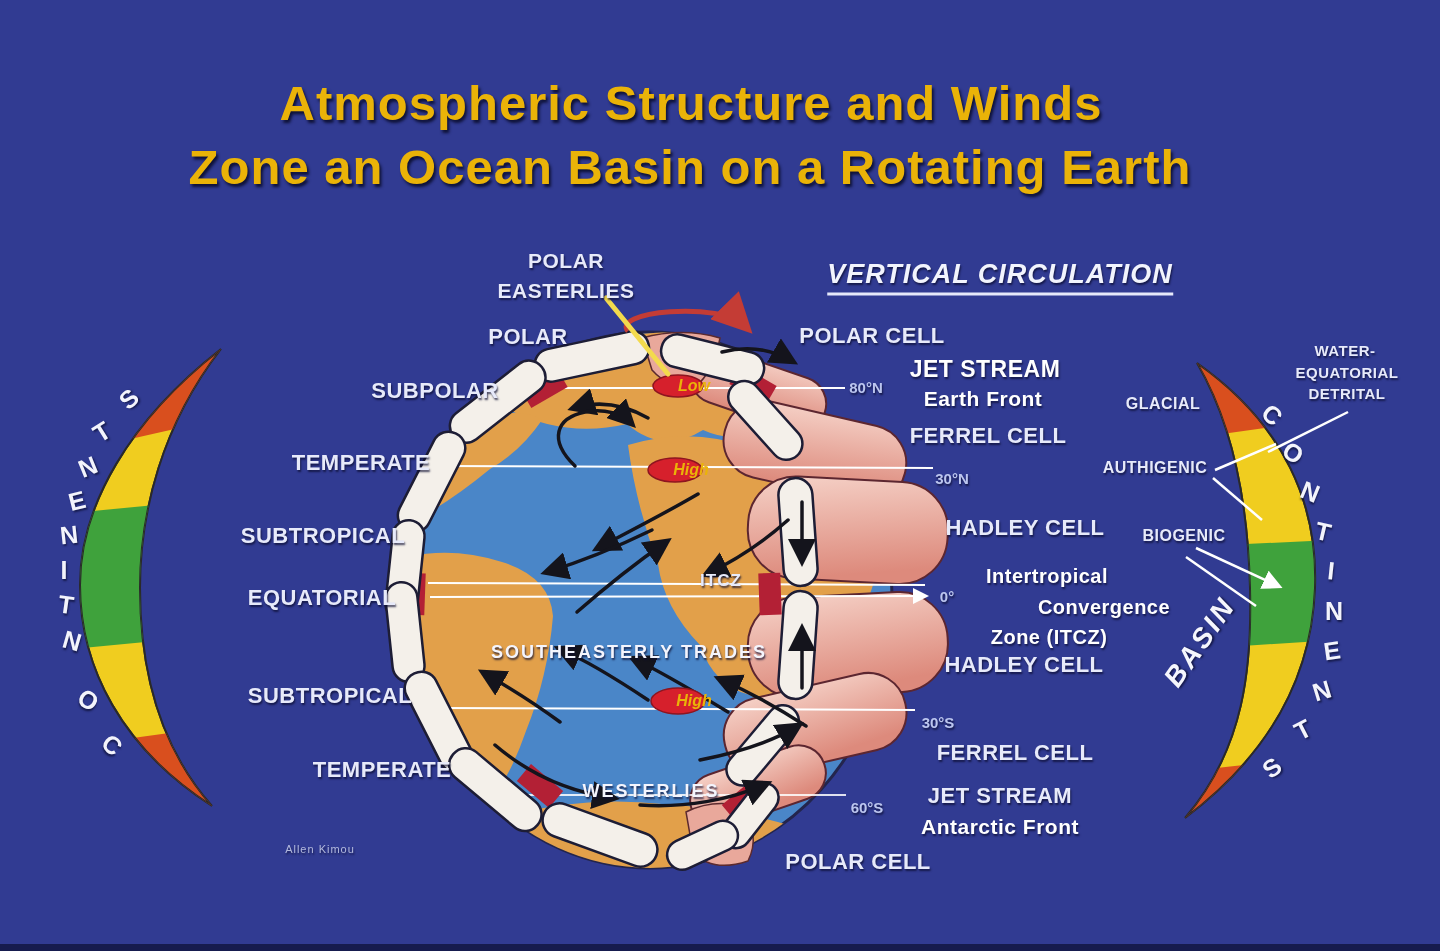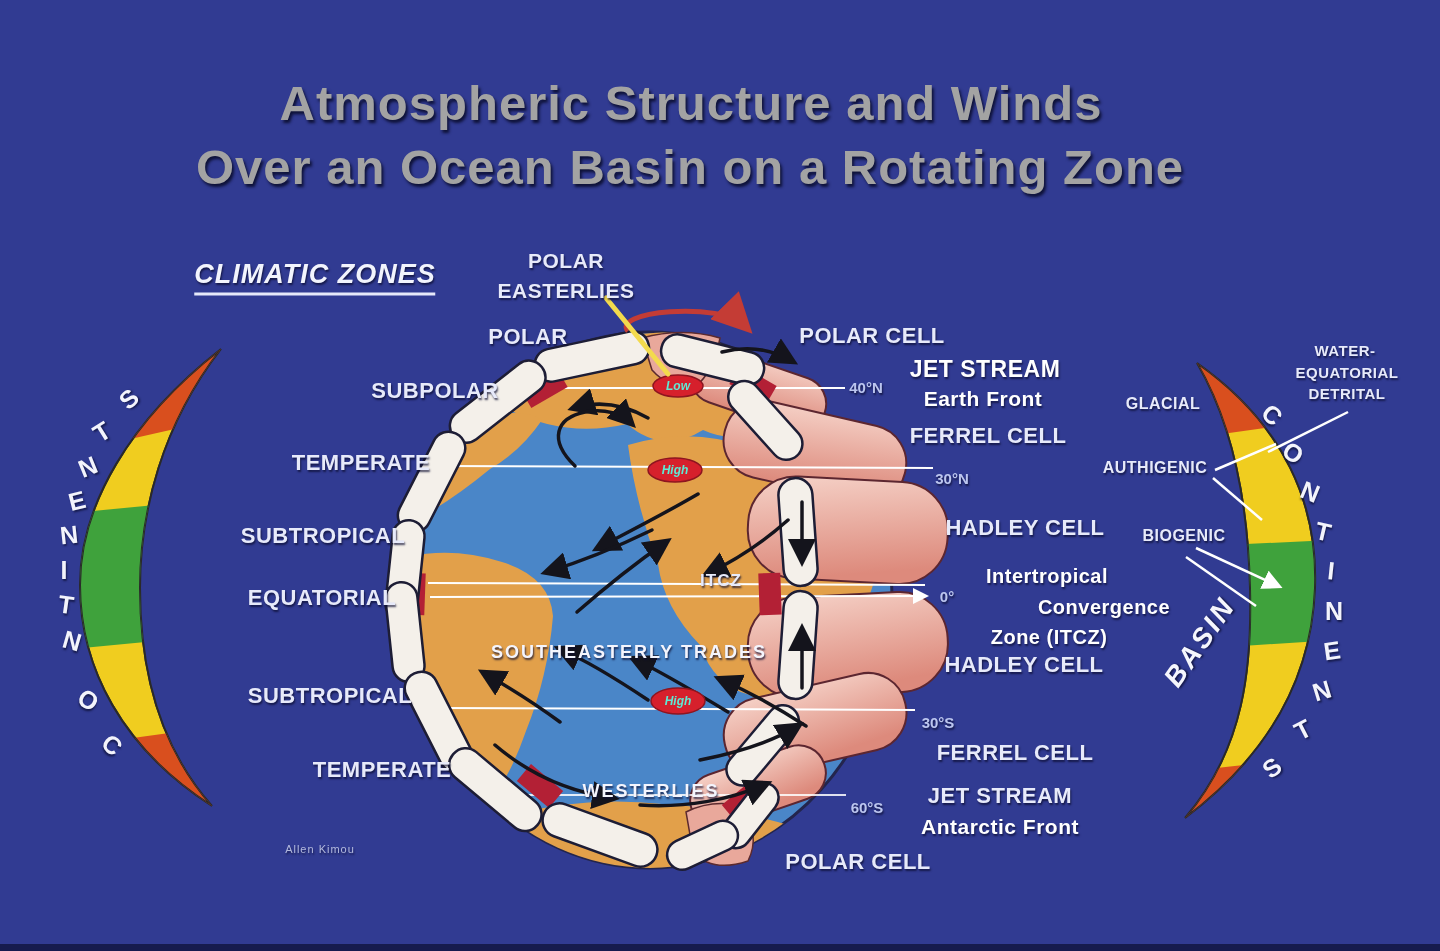"Atmospheric Structure and Winds" .title { color: #a3a3a3 -> #eab308 }
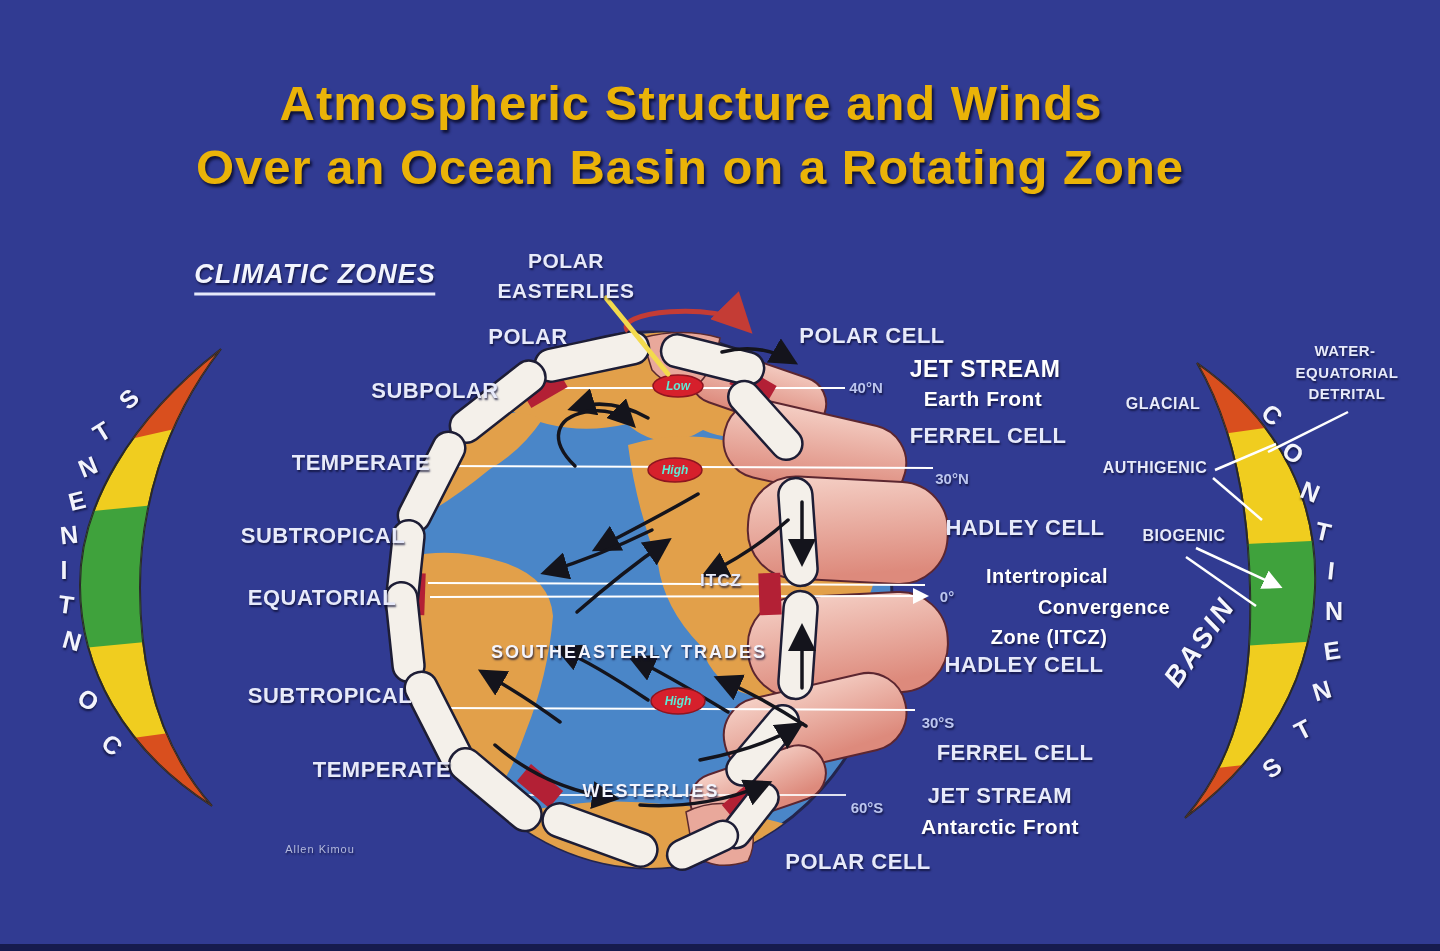"Over an Ocean Basin on" div.lbl { text: Over an Ocean Basin on a Rotating Zone -> Zone an Ocean Basin on a Rotating Earth }
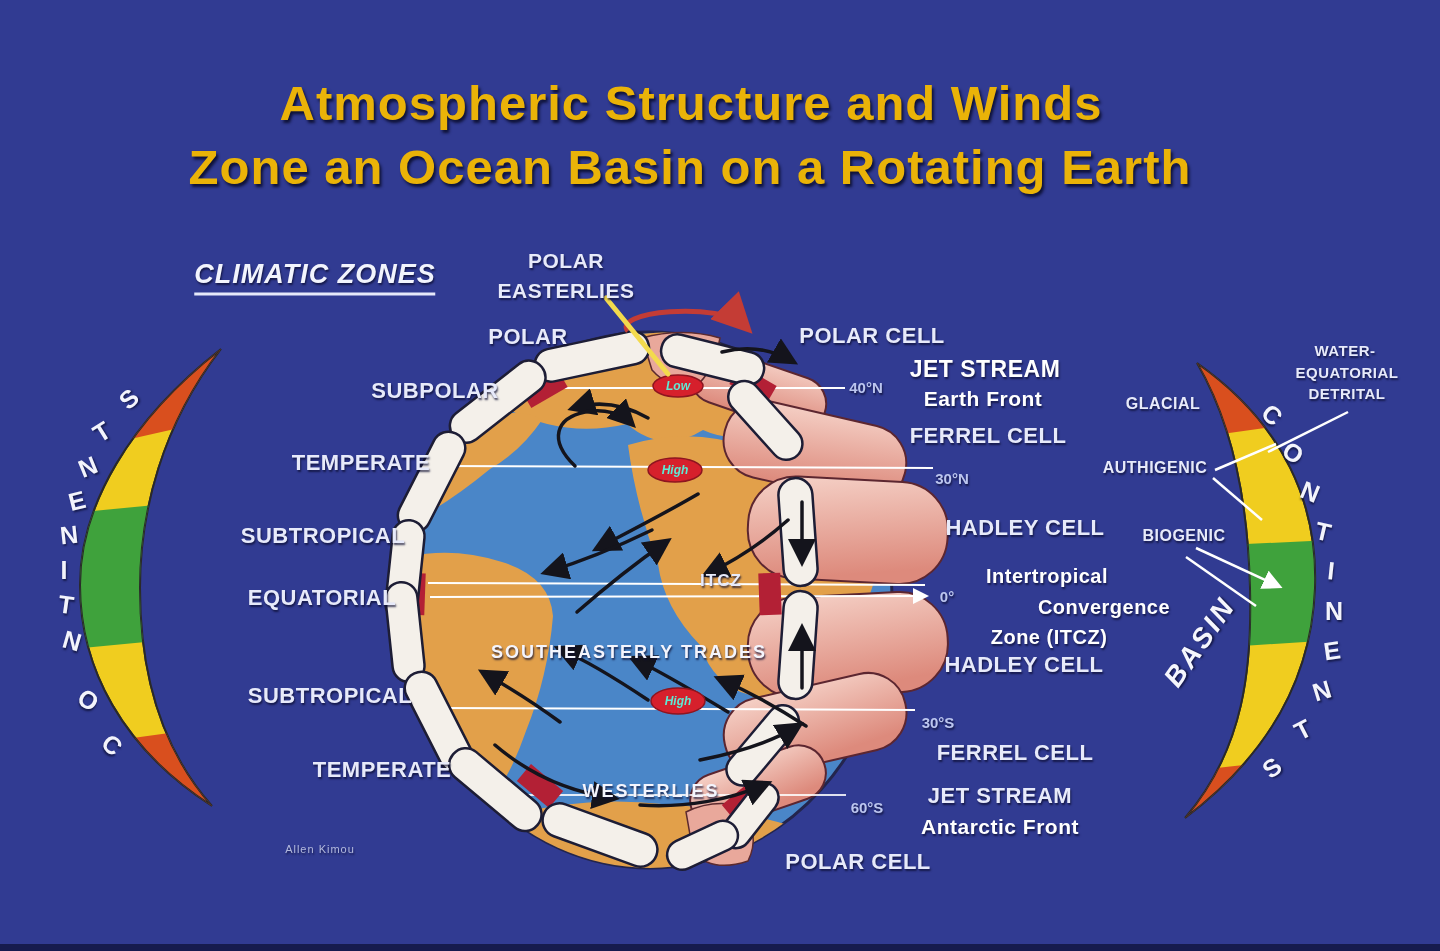"CLIMATIC ZONES" div.lbl { html: <div>CLIMATIC ZONES</div> -> none }
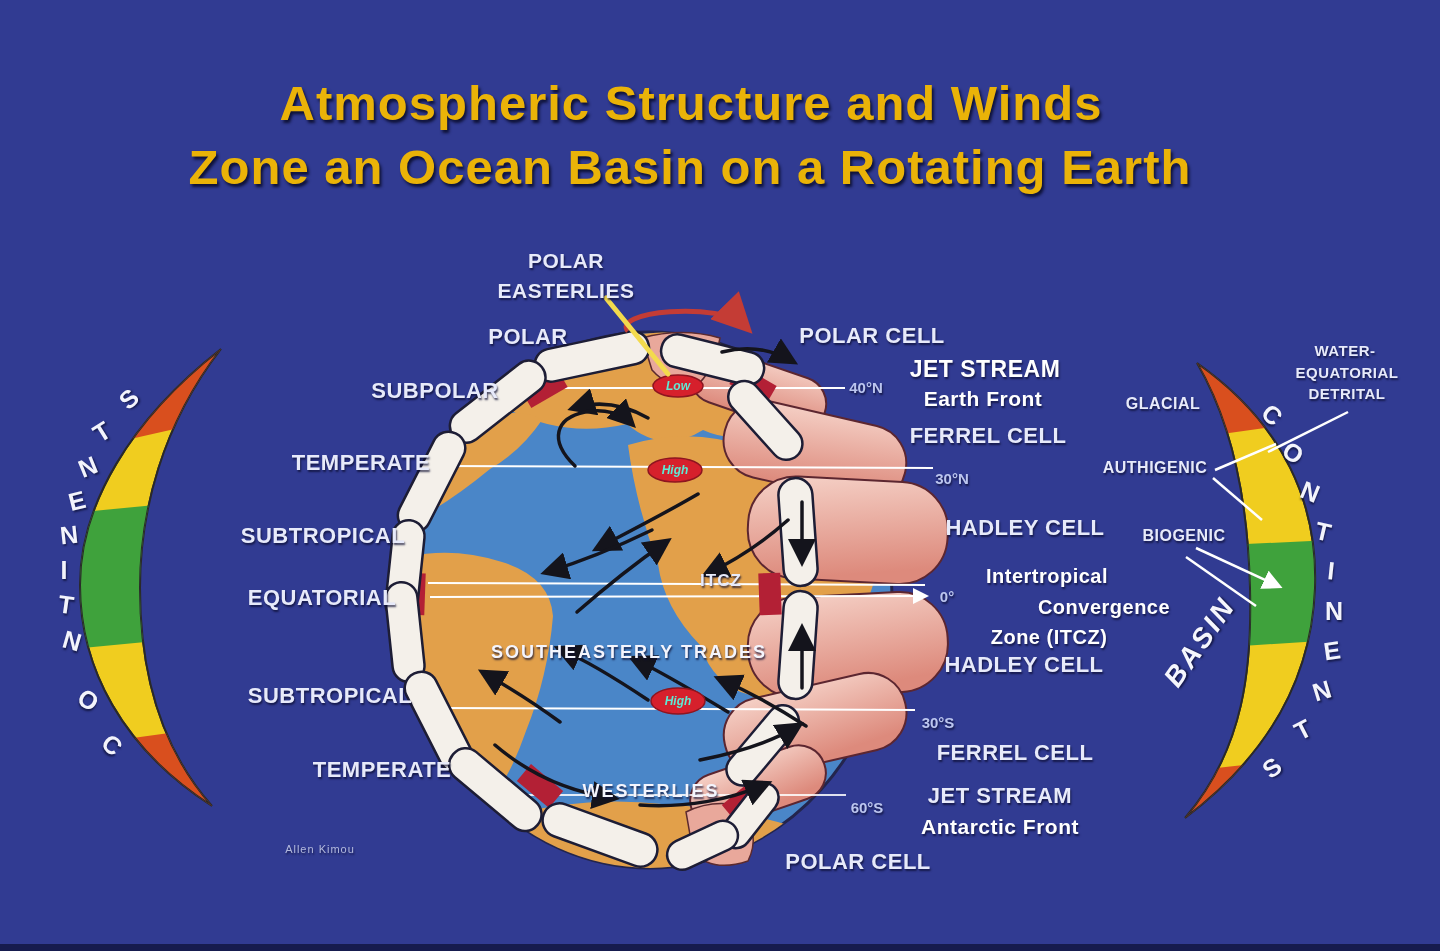"VERTICAL CIRCULATION" div.lbl { html: none -> <div>VERTICAL CIRCULATION</div> }
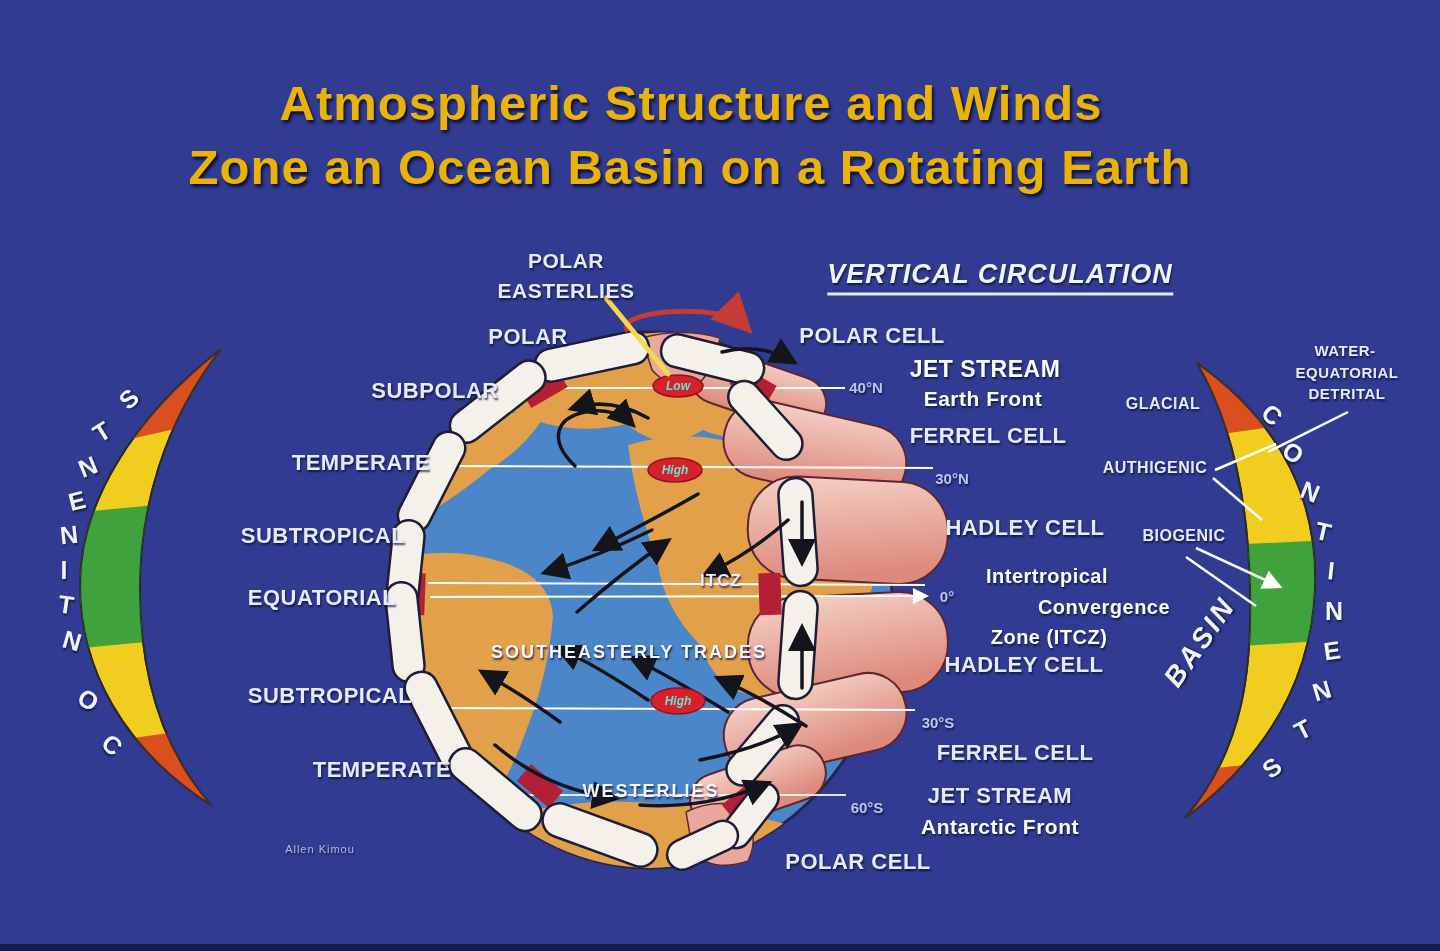"Low" .oval-lbl { color: #5eead4 -> #eab308; font-size: 12px -> 16px; margin-left: none -> 16px }
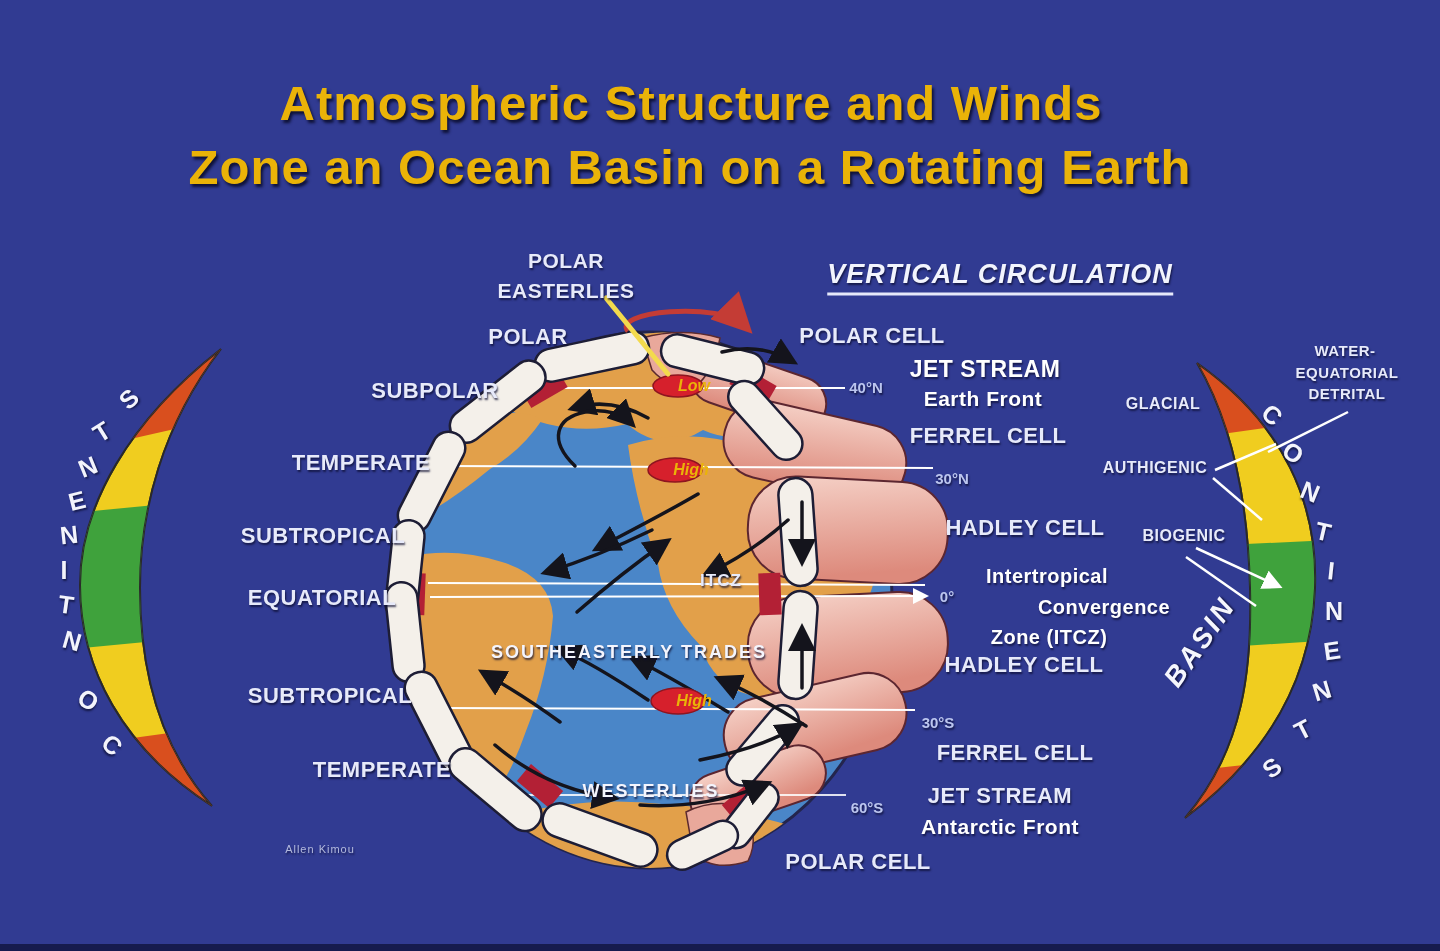"40°N" div.lbl { text: 40 -> 80 }
